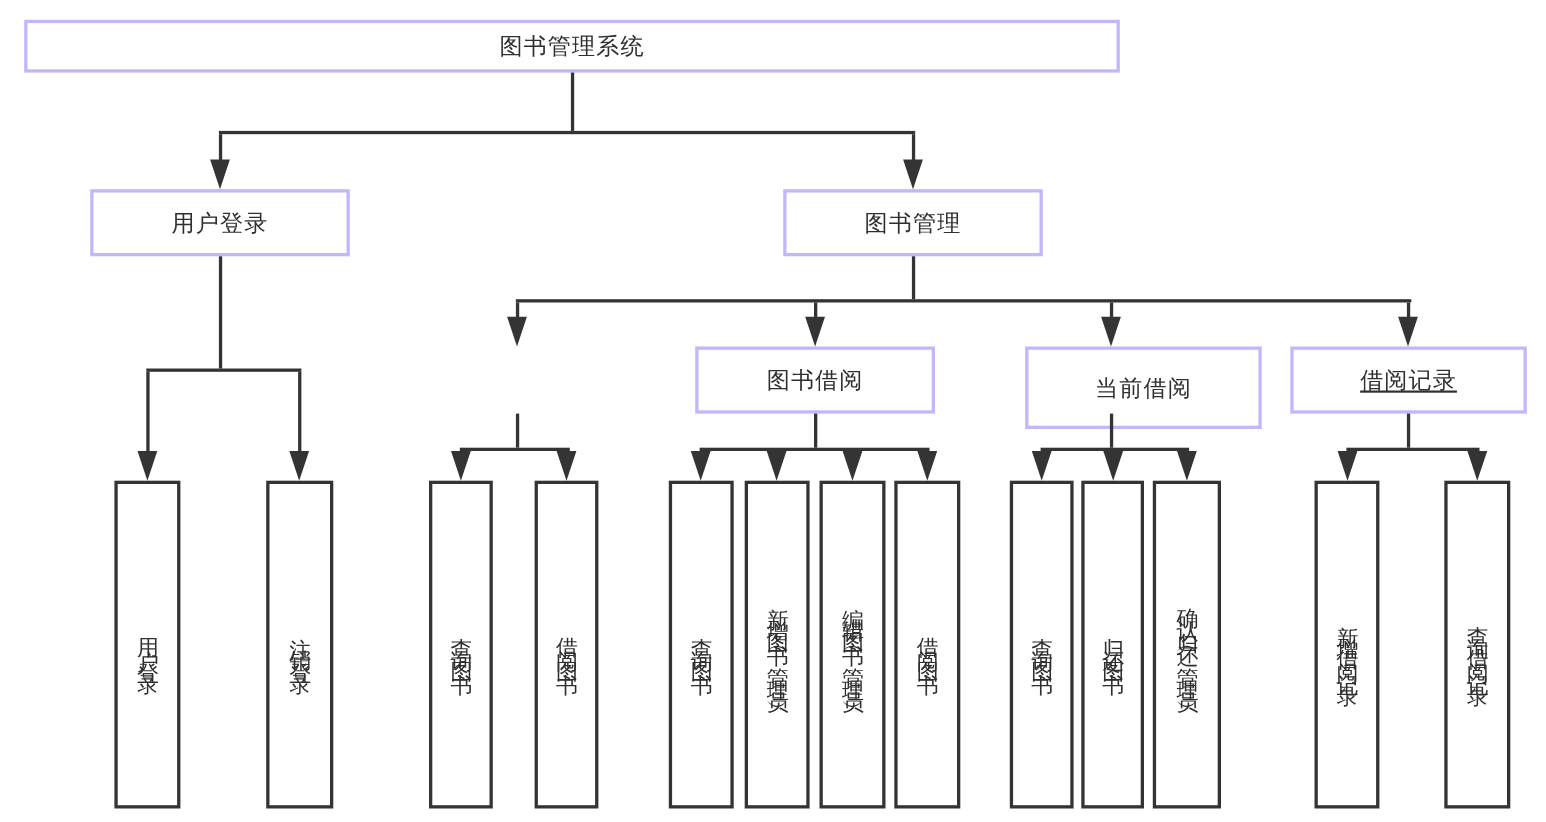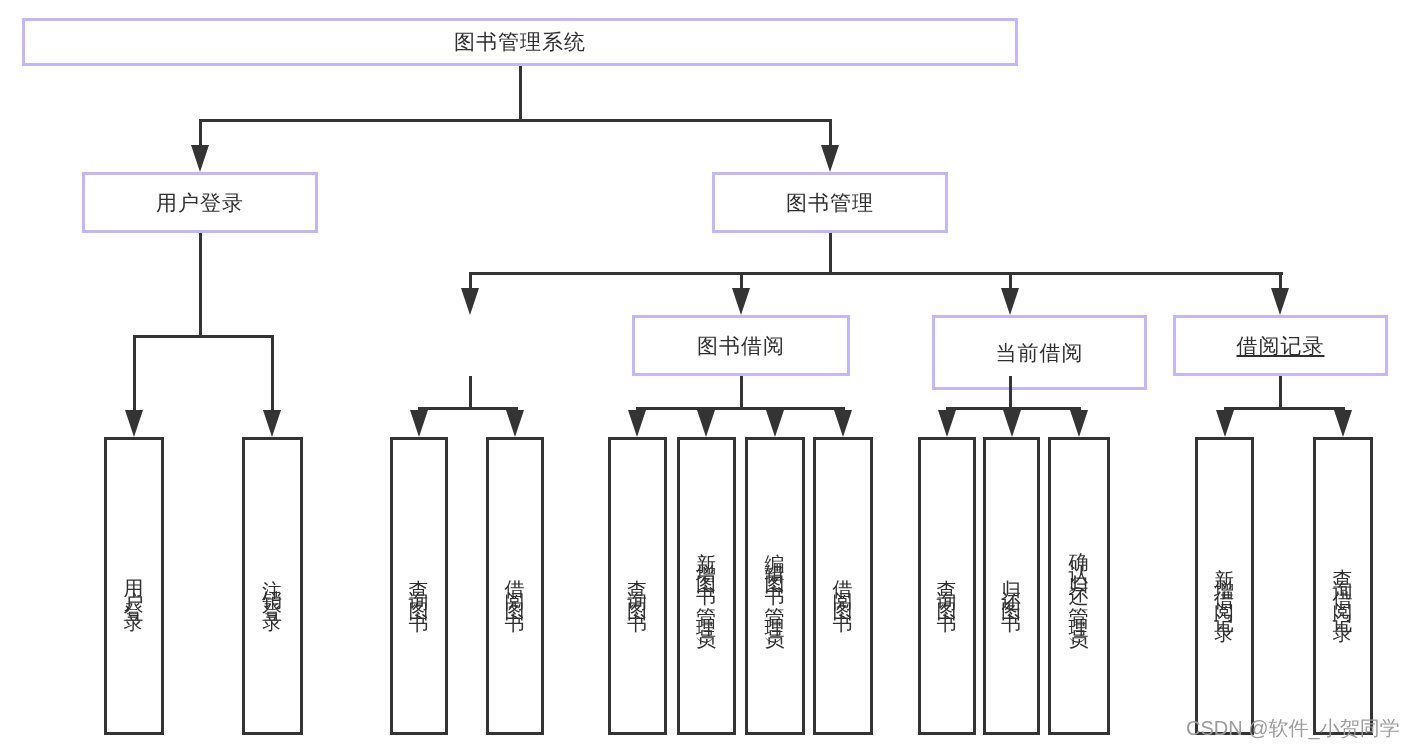"CSDN @软件_小贺同学" div.watermark { html: <div>CSDN @软件_小贺同学</div> -> none }
